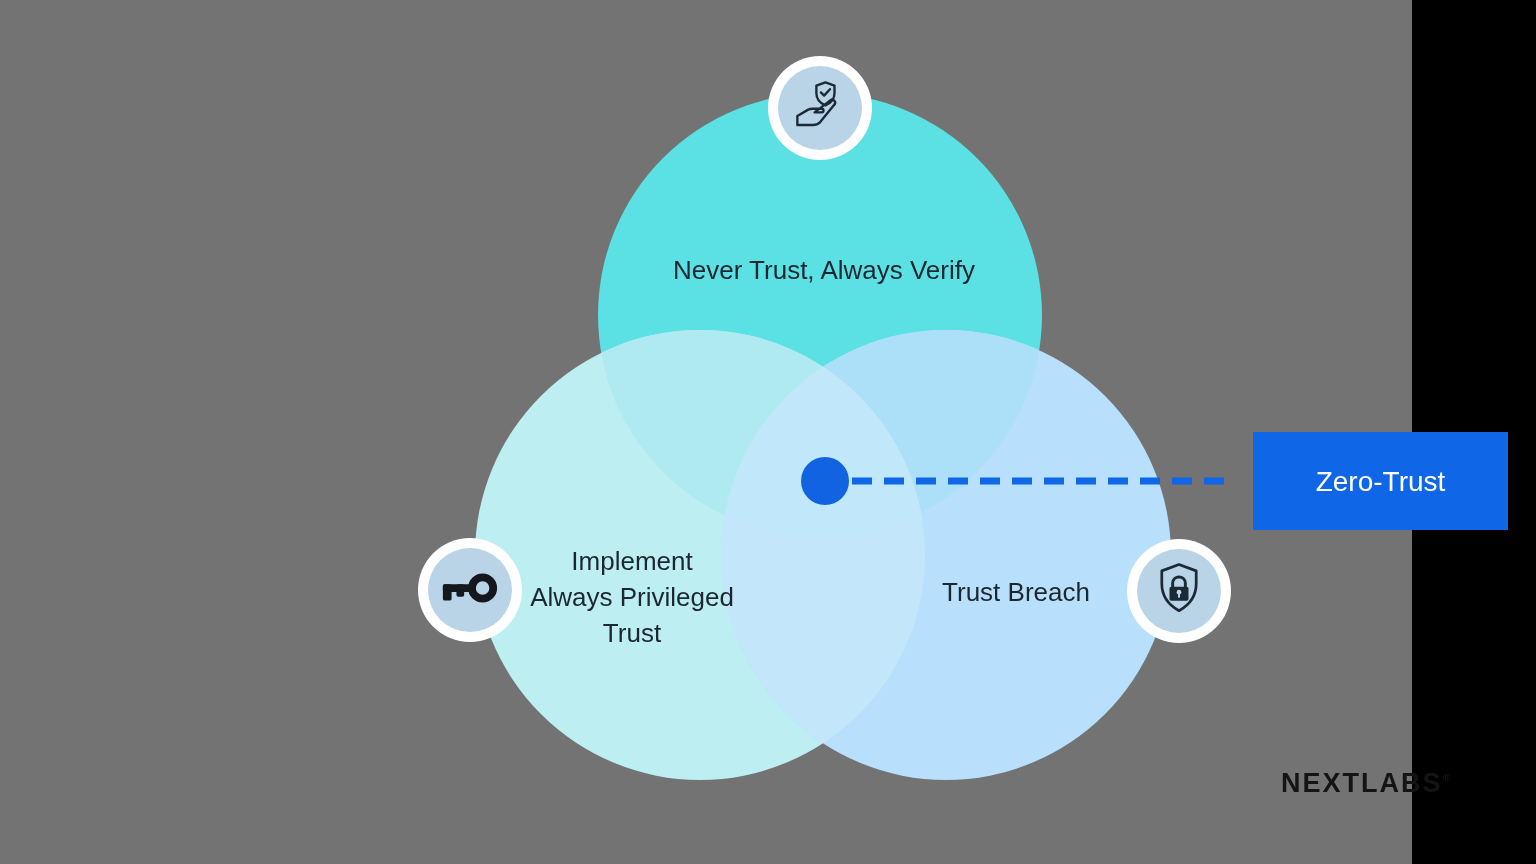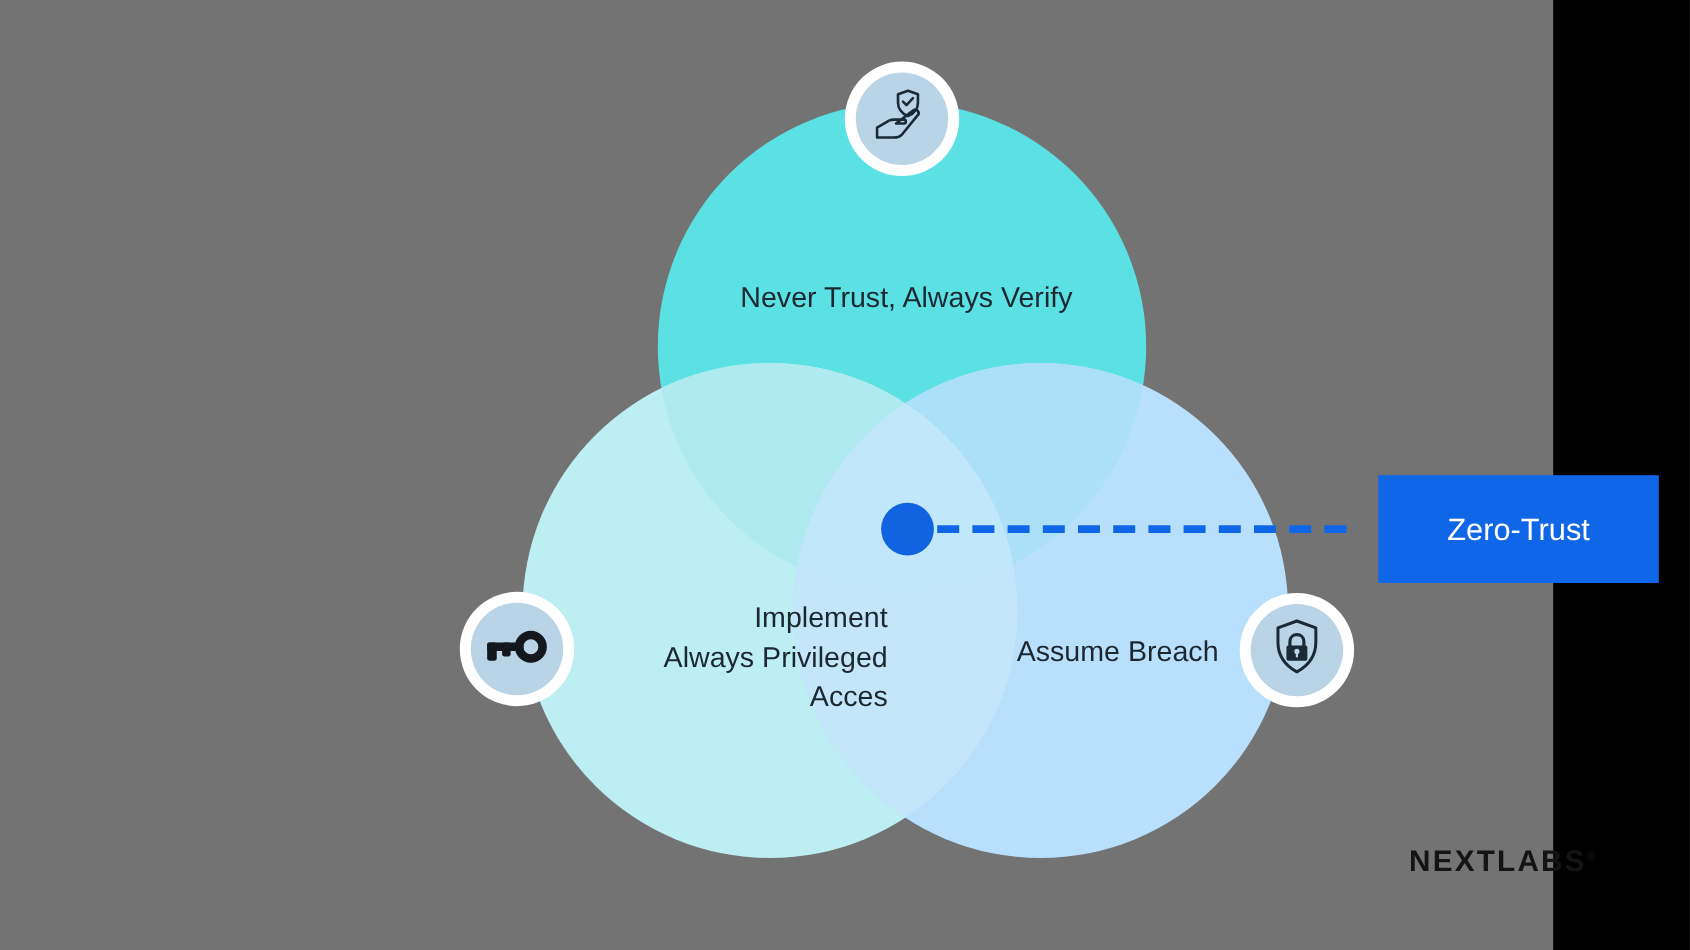"Implement" .label-left { text-align: right -> none }
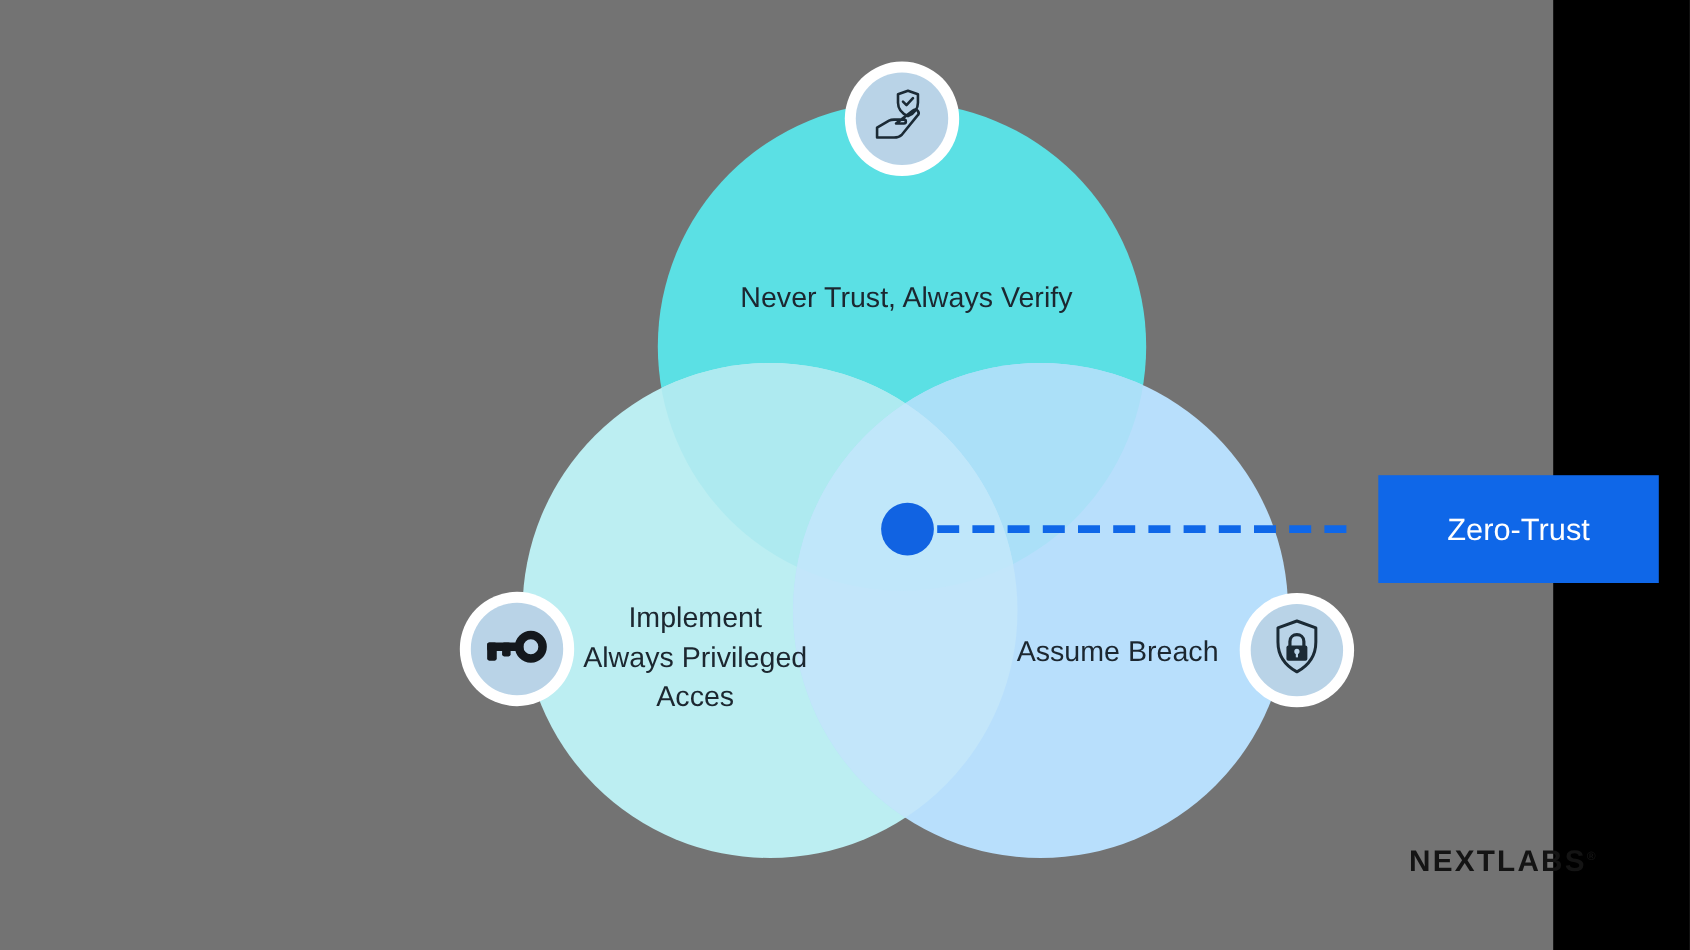"Assume Breach" div.circle-label { text: Assume -> Trust }
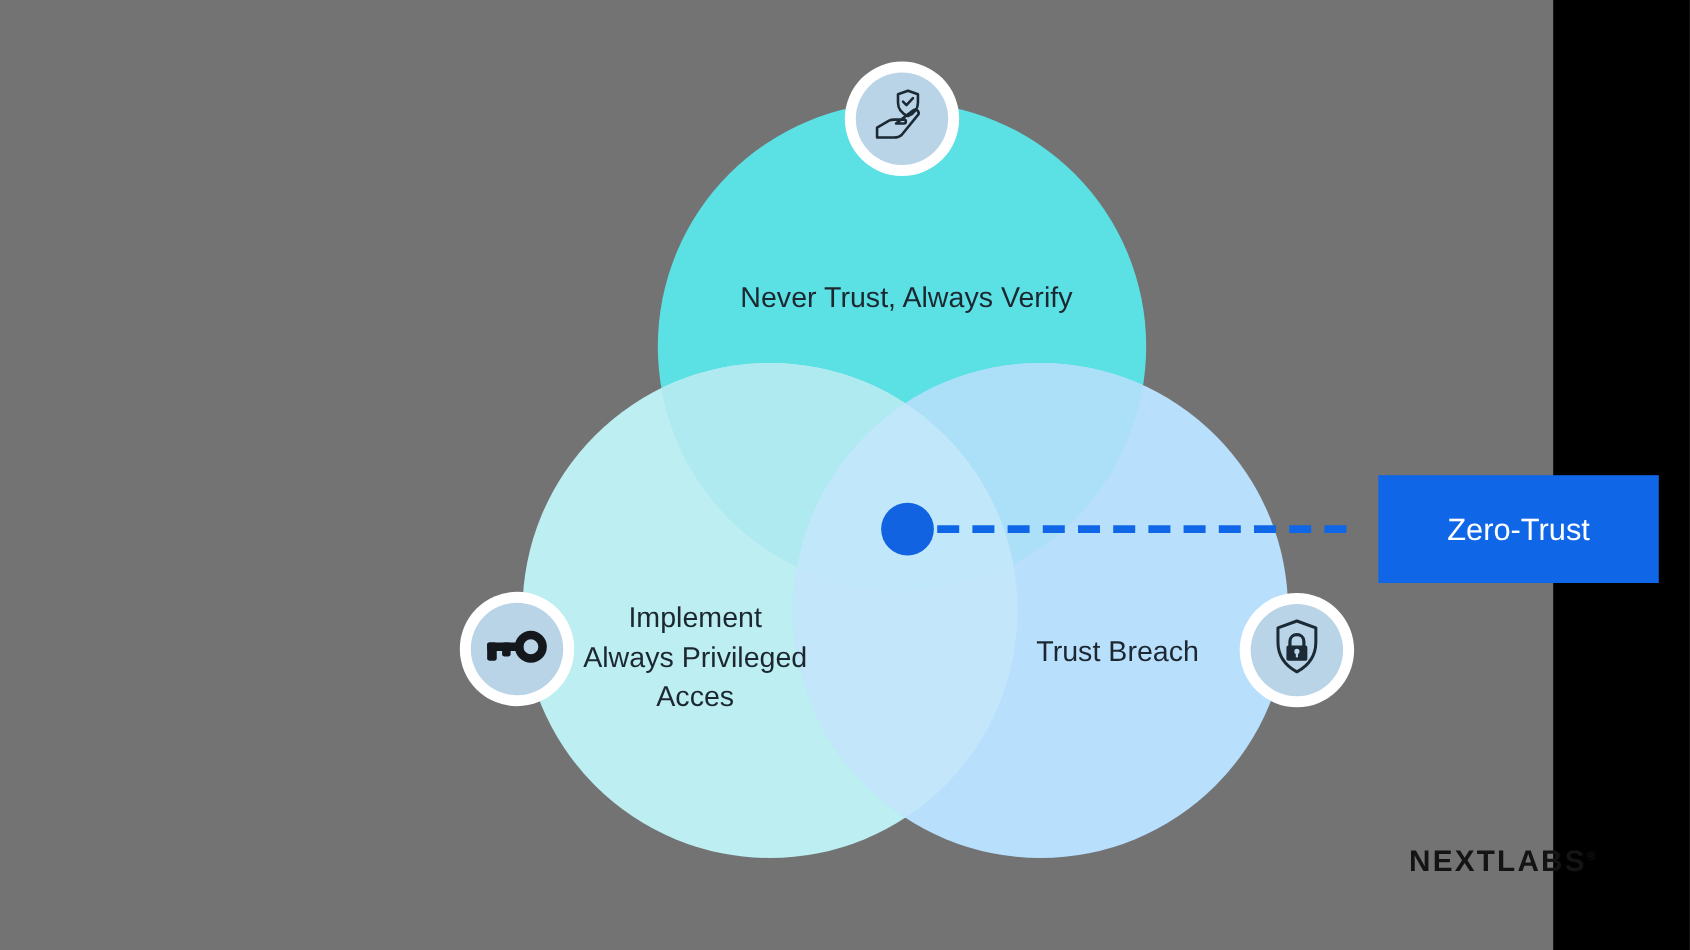"Acces" div { text: Acces -> Trust }
